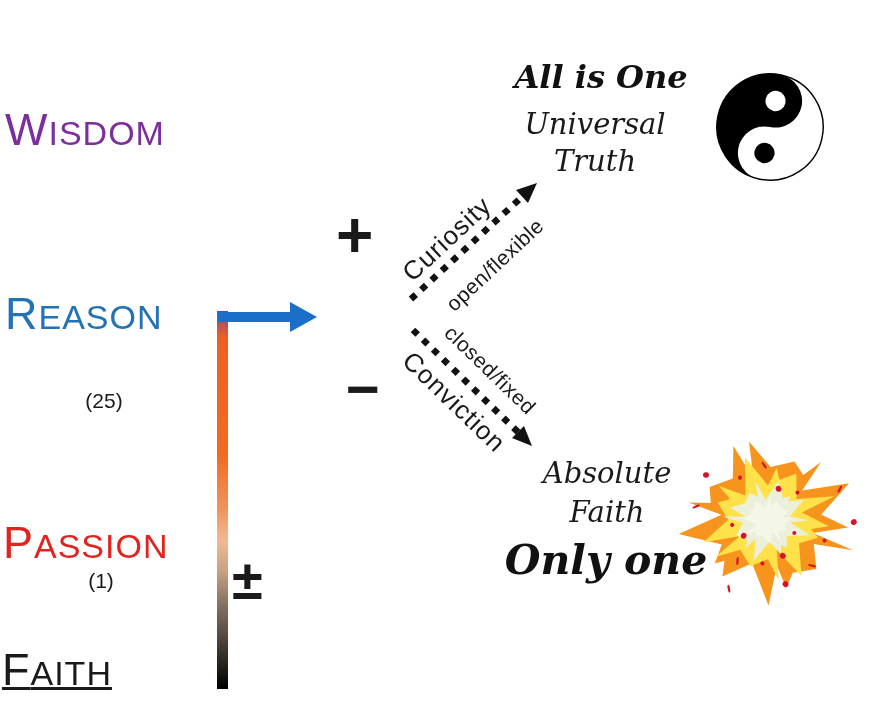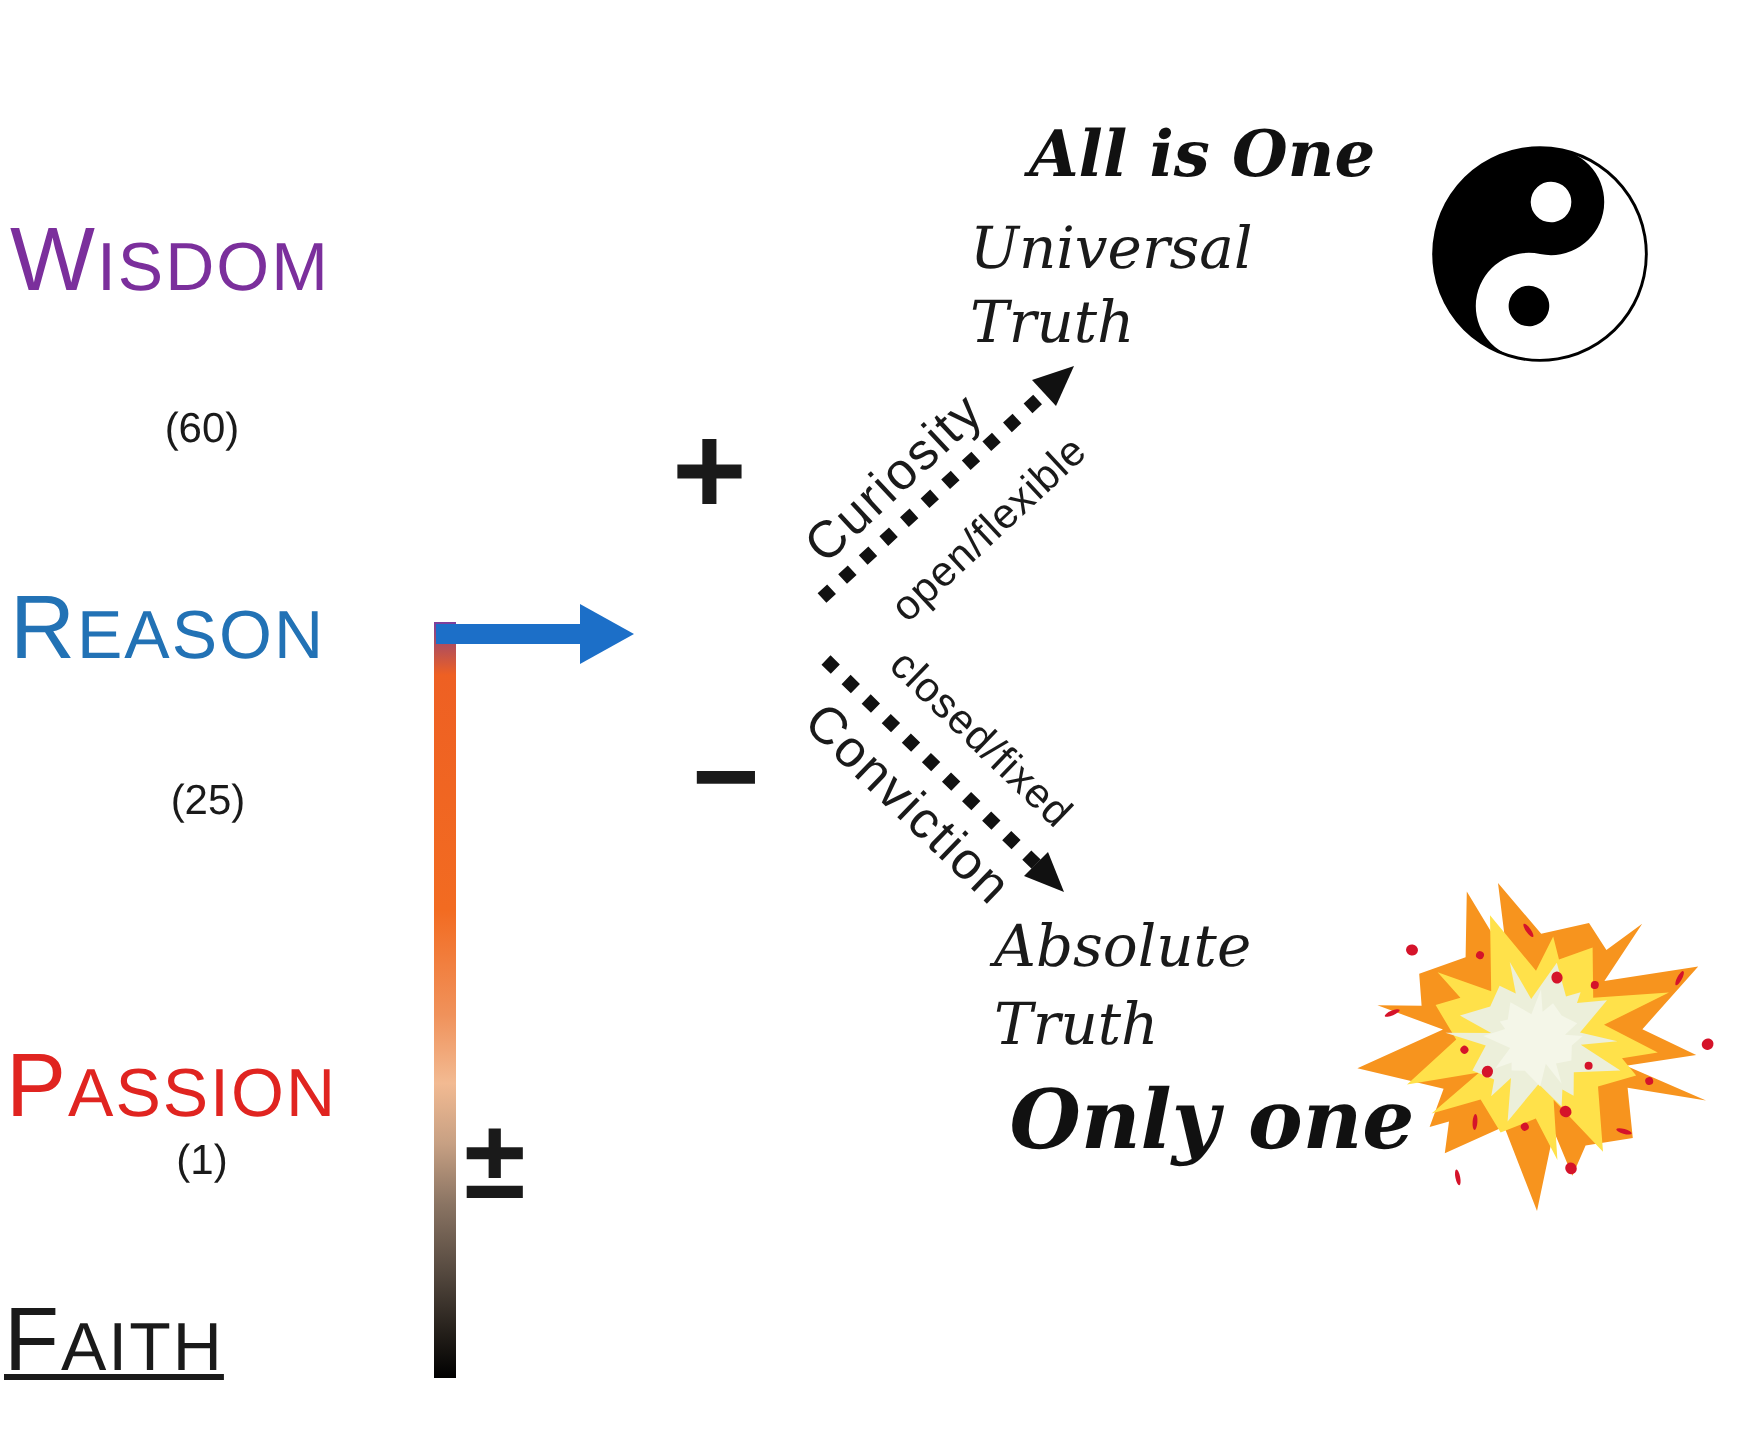"Universal" .hand { text-align: none -> center }
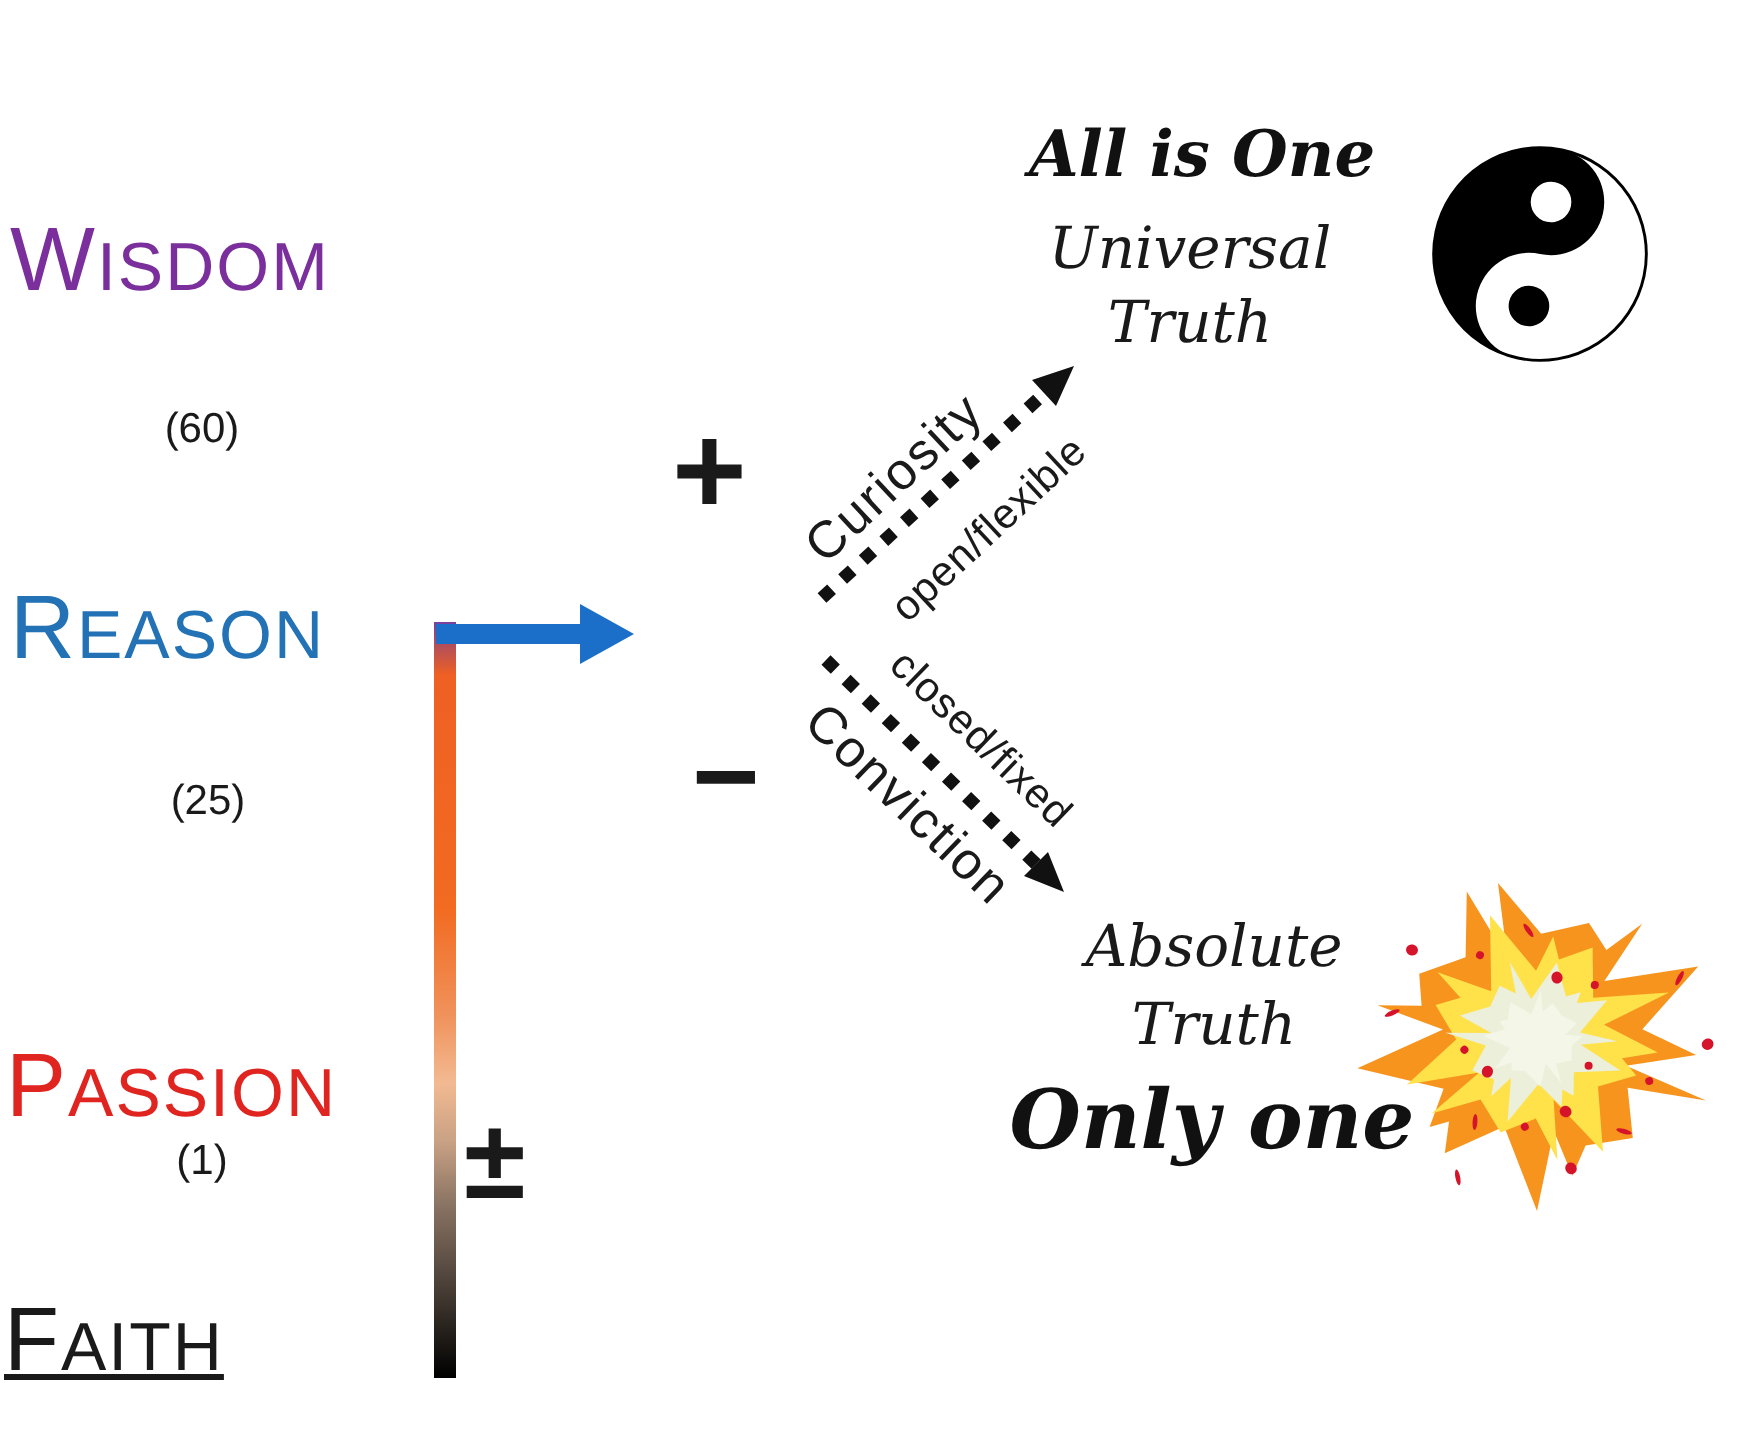"(60)" div.abs { html: <div>(60)</div> -> none }
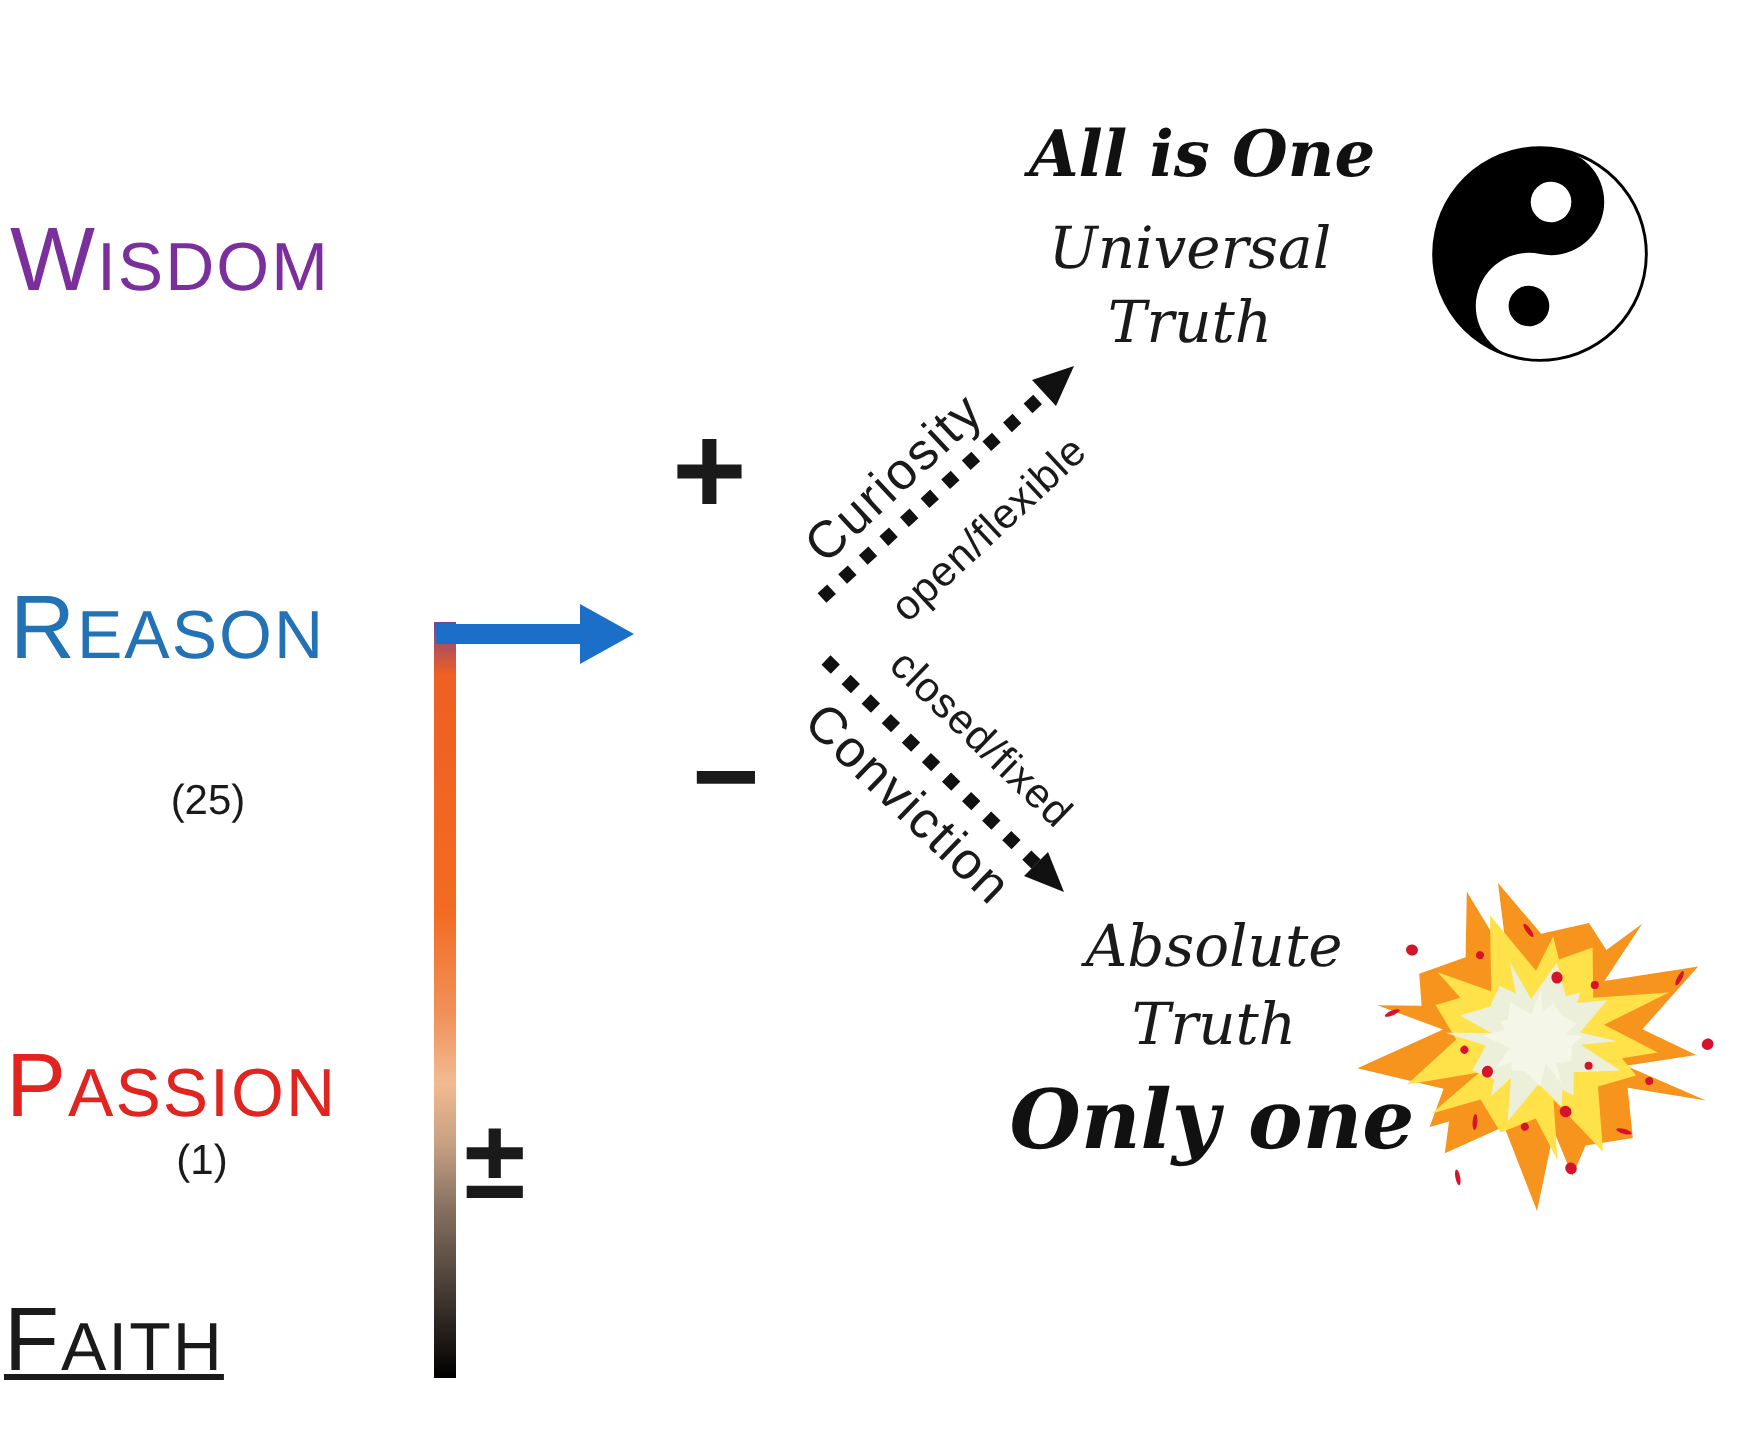"Absolute" div.abs { text: Truth -> Faith }
